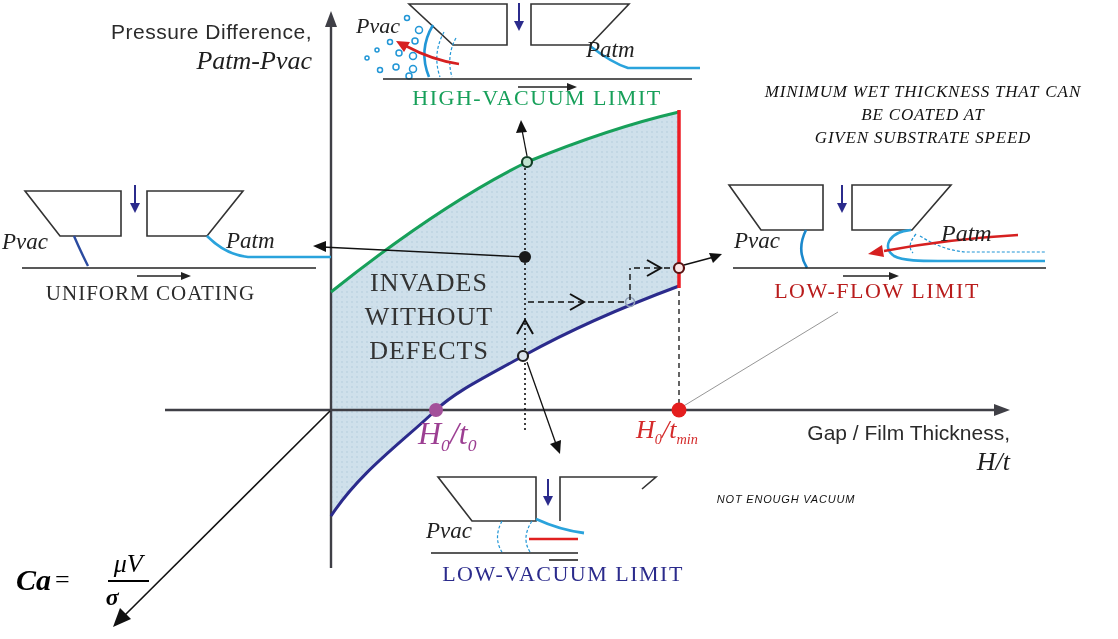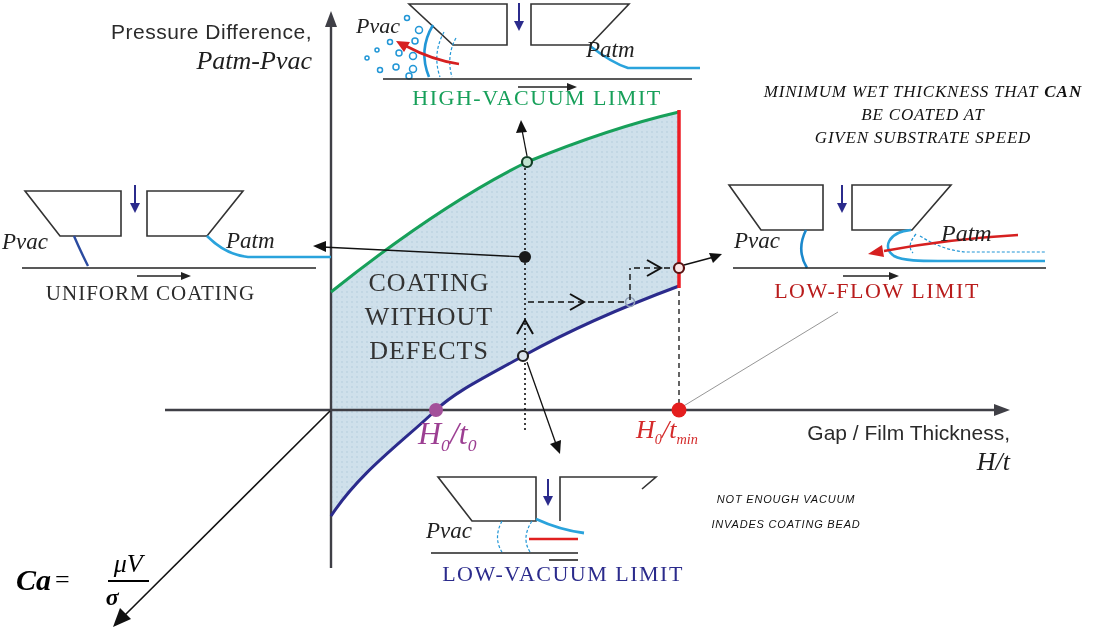"CAN" .note-min b { font-weight: bold -> normal }
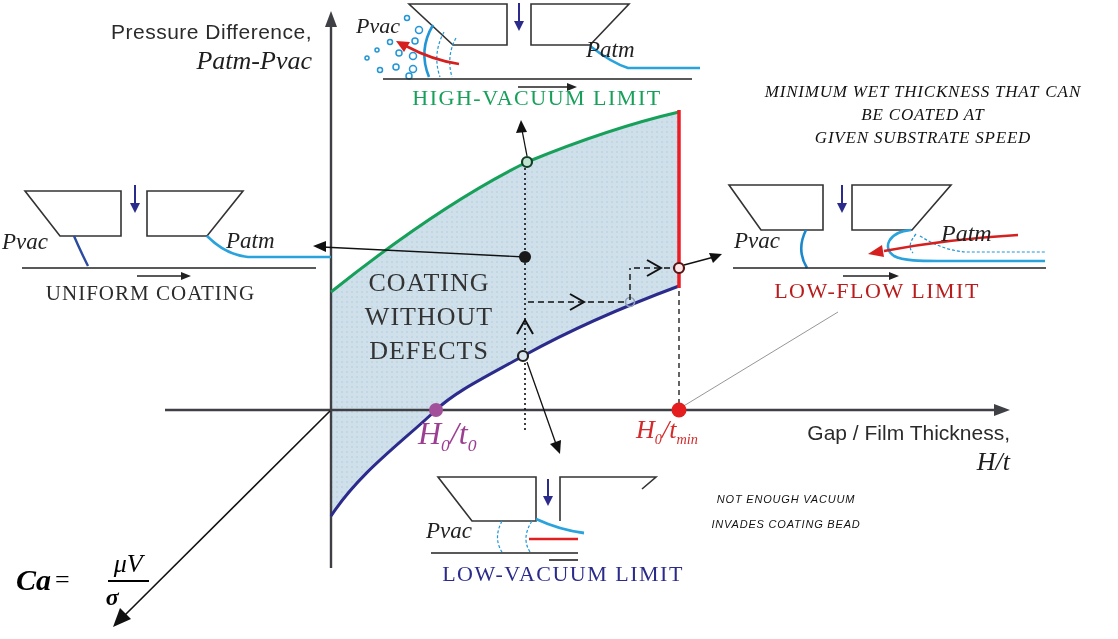"COATING" div { text: COATING -> INVADES }
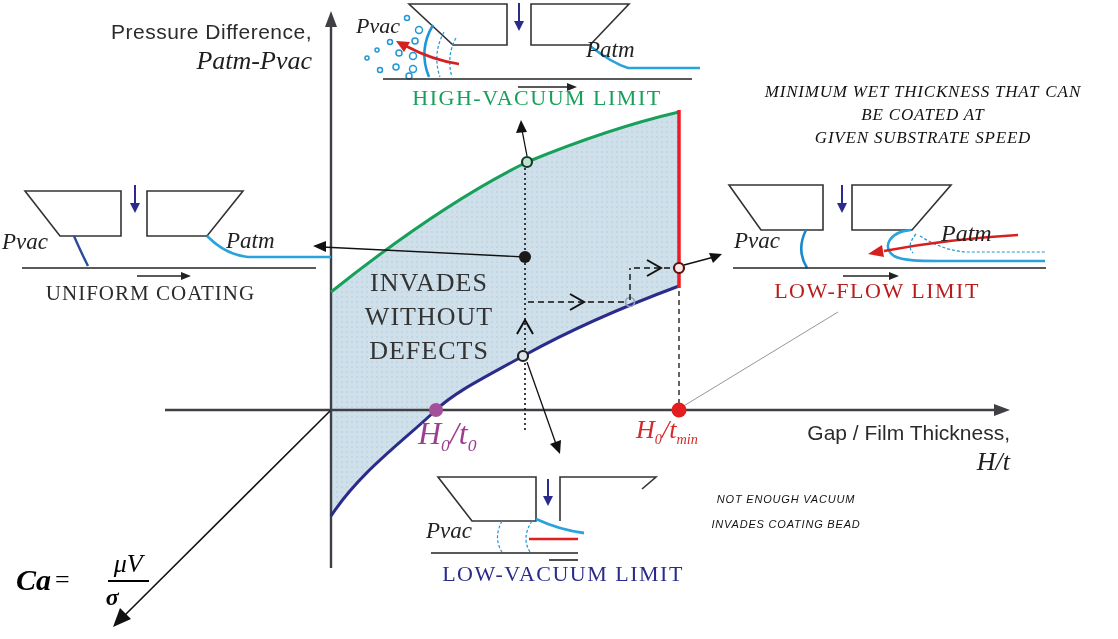"INVADES COATING BEAD" div { html: <div>INVADES COATING BEAD</div> -> none }
